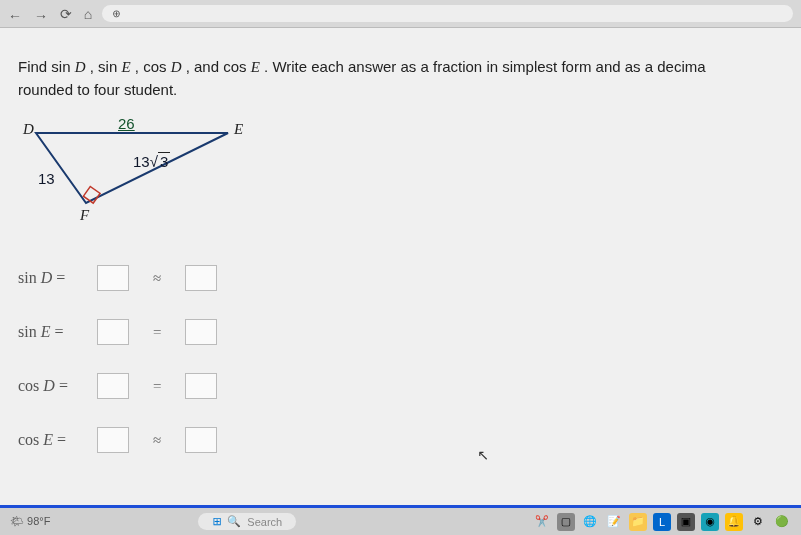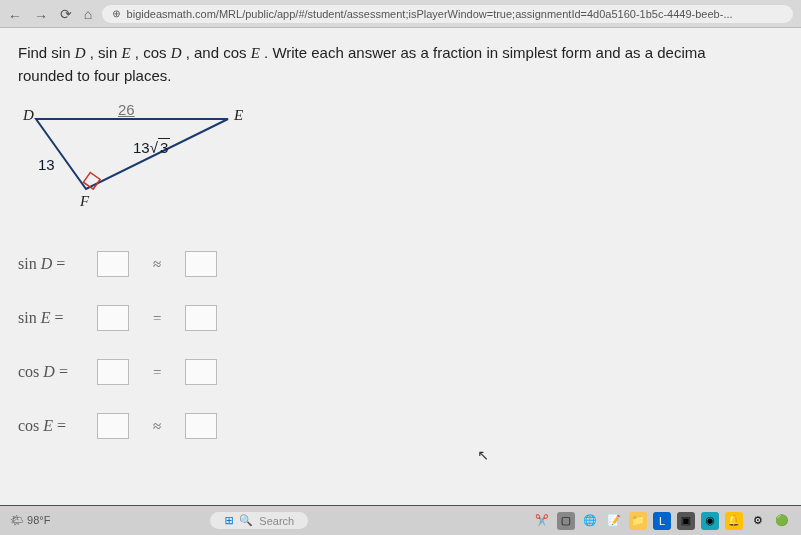"bigideasmath.com/MRL/public/app/#/studen" span { html: <span>bigideasmath.com/MRL/public/app/#/student/assessment;isPlayerWindow=true;assignmentId=4d0a5160-1b5c-4449-beeb-...</span> -> none }
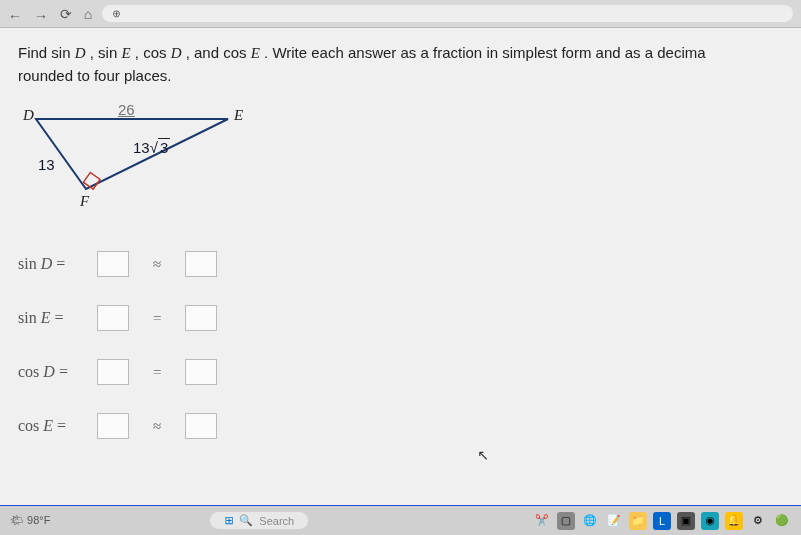"Find sin D , sin" .content { padding: 14px 18px -> 28px 18px }
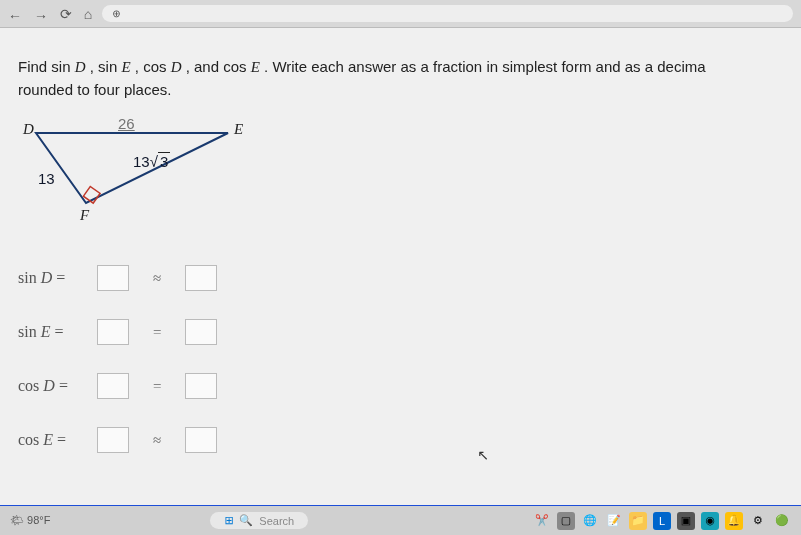"rounded to four places." span { text: places -> student }
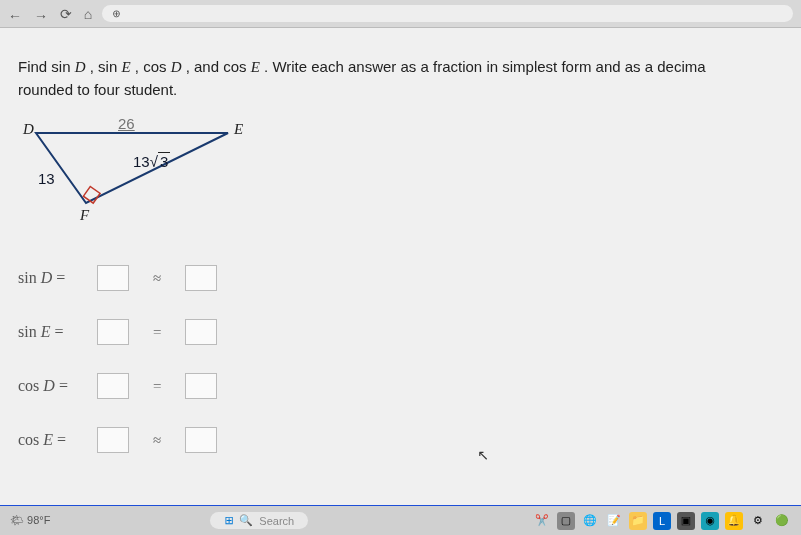"26" span.tri-side { color: #737373 -> #14532d }
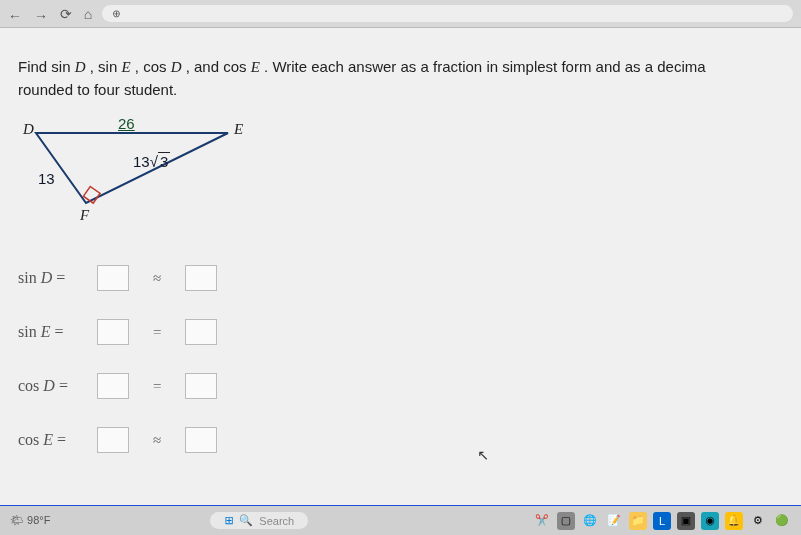"🌤 98°F" .taskbar { border-top: 1px solid #1d4ed8 -> 3px solid #1d4ed8; gap: 20px -> 8px }
